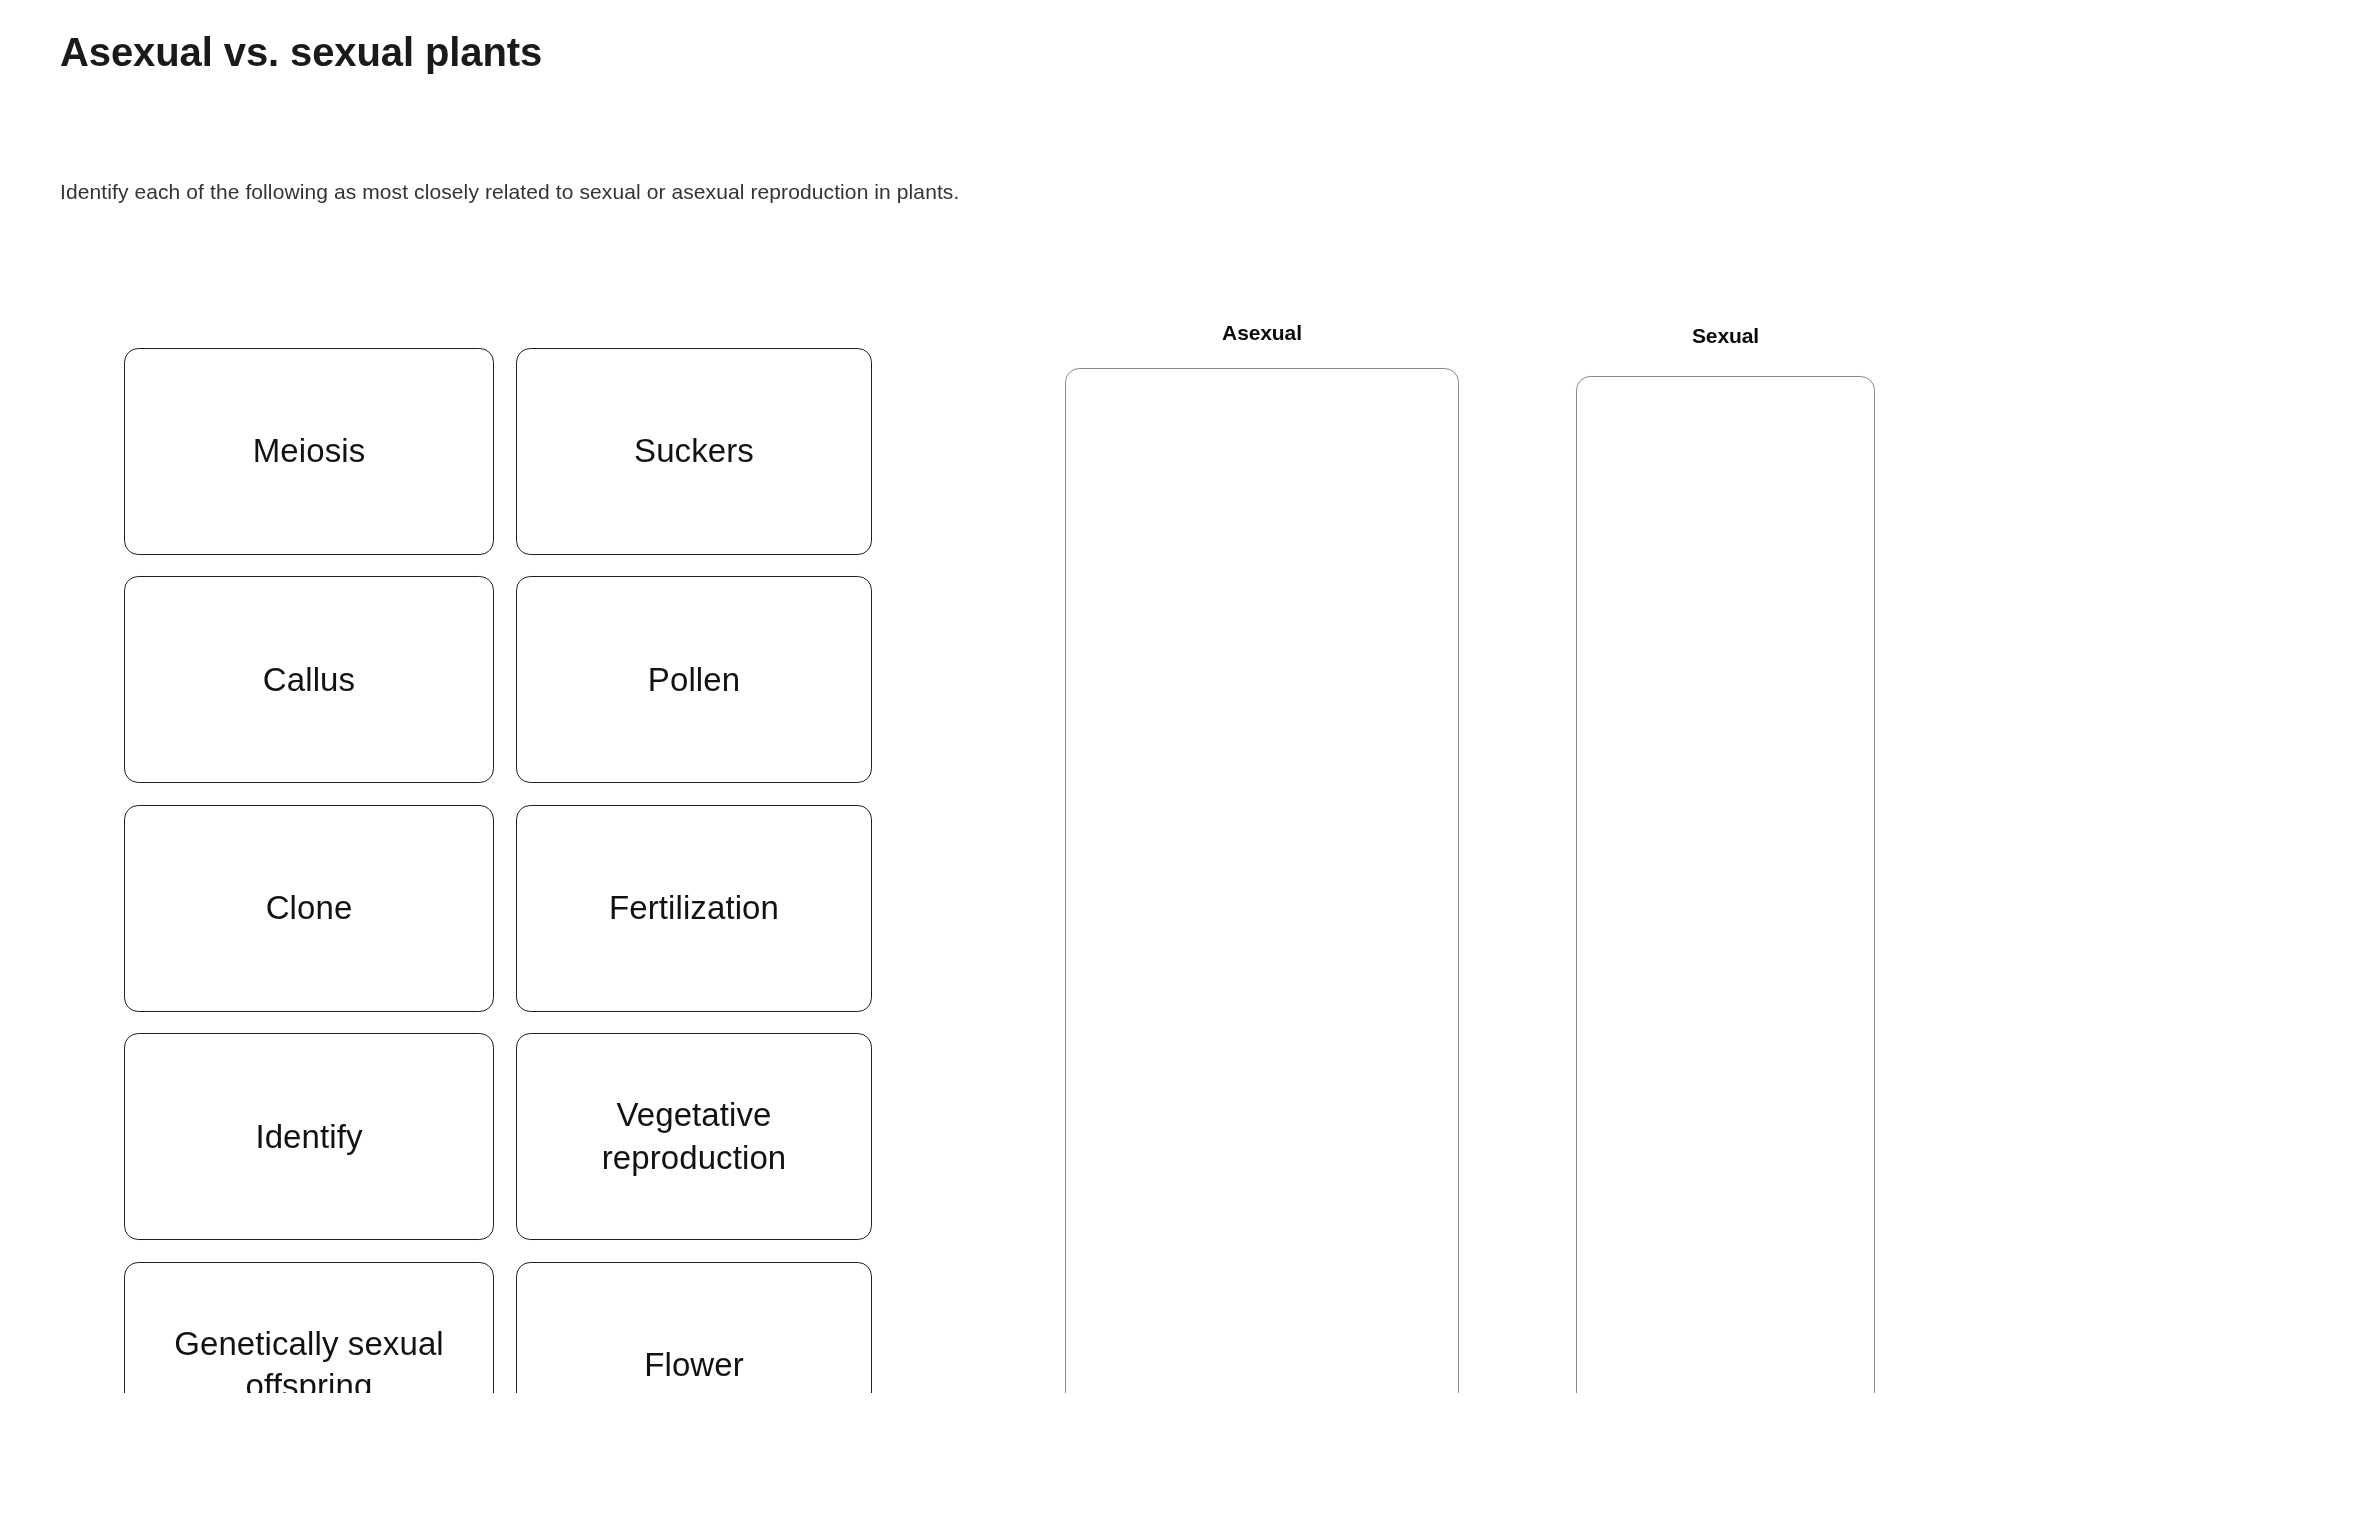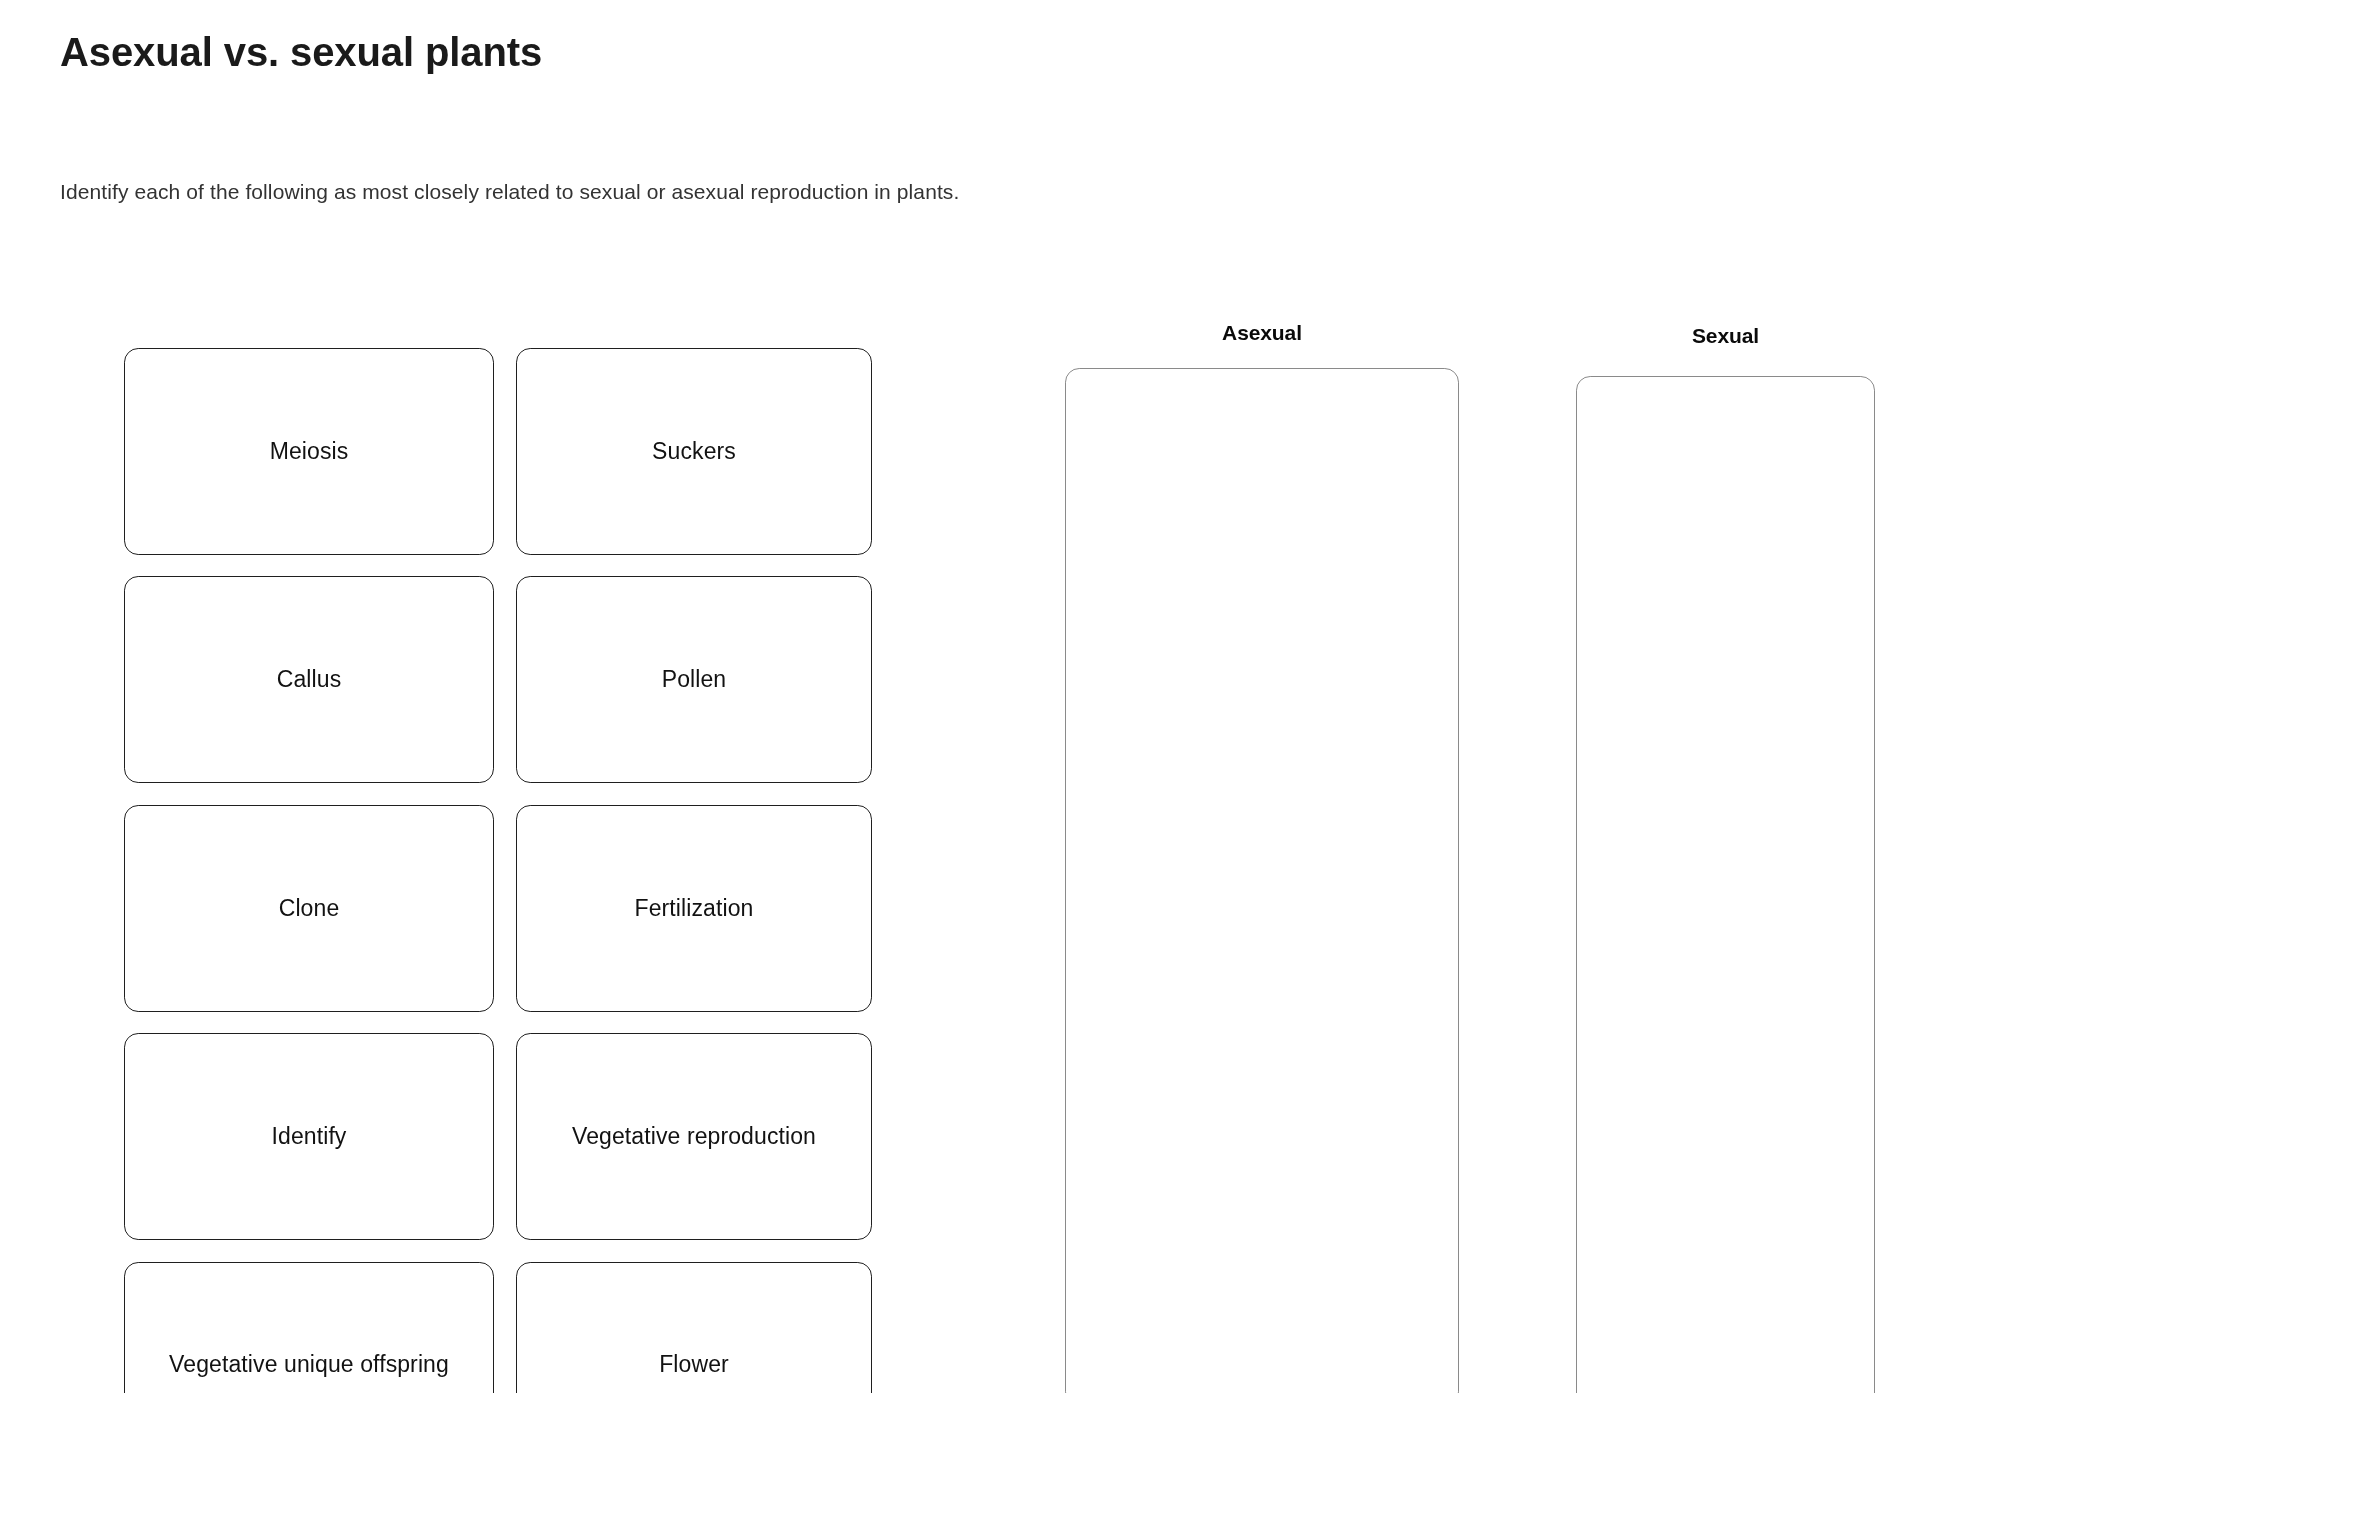"Meiosis" .tile-label { font-size: 23px -> 33px }
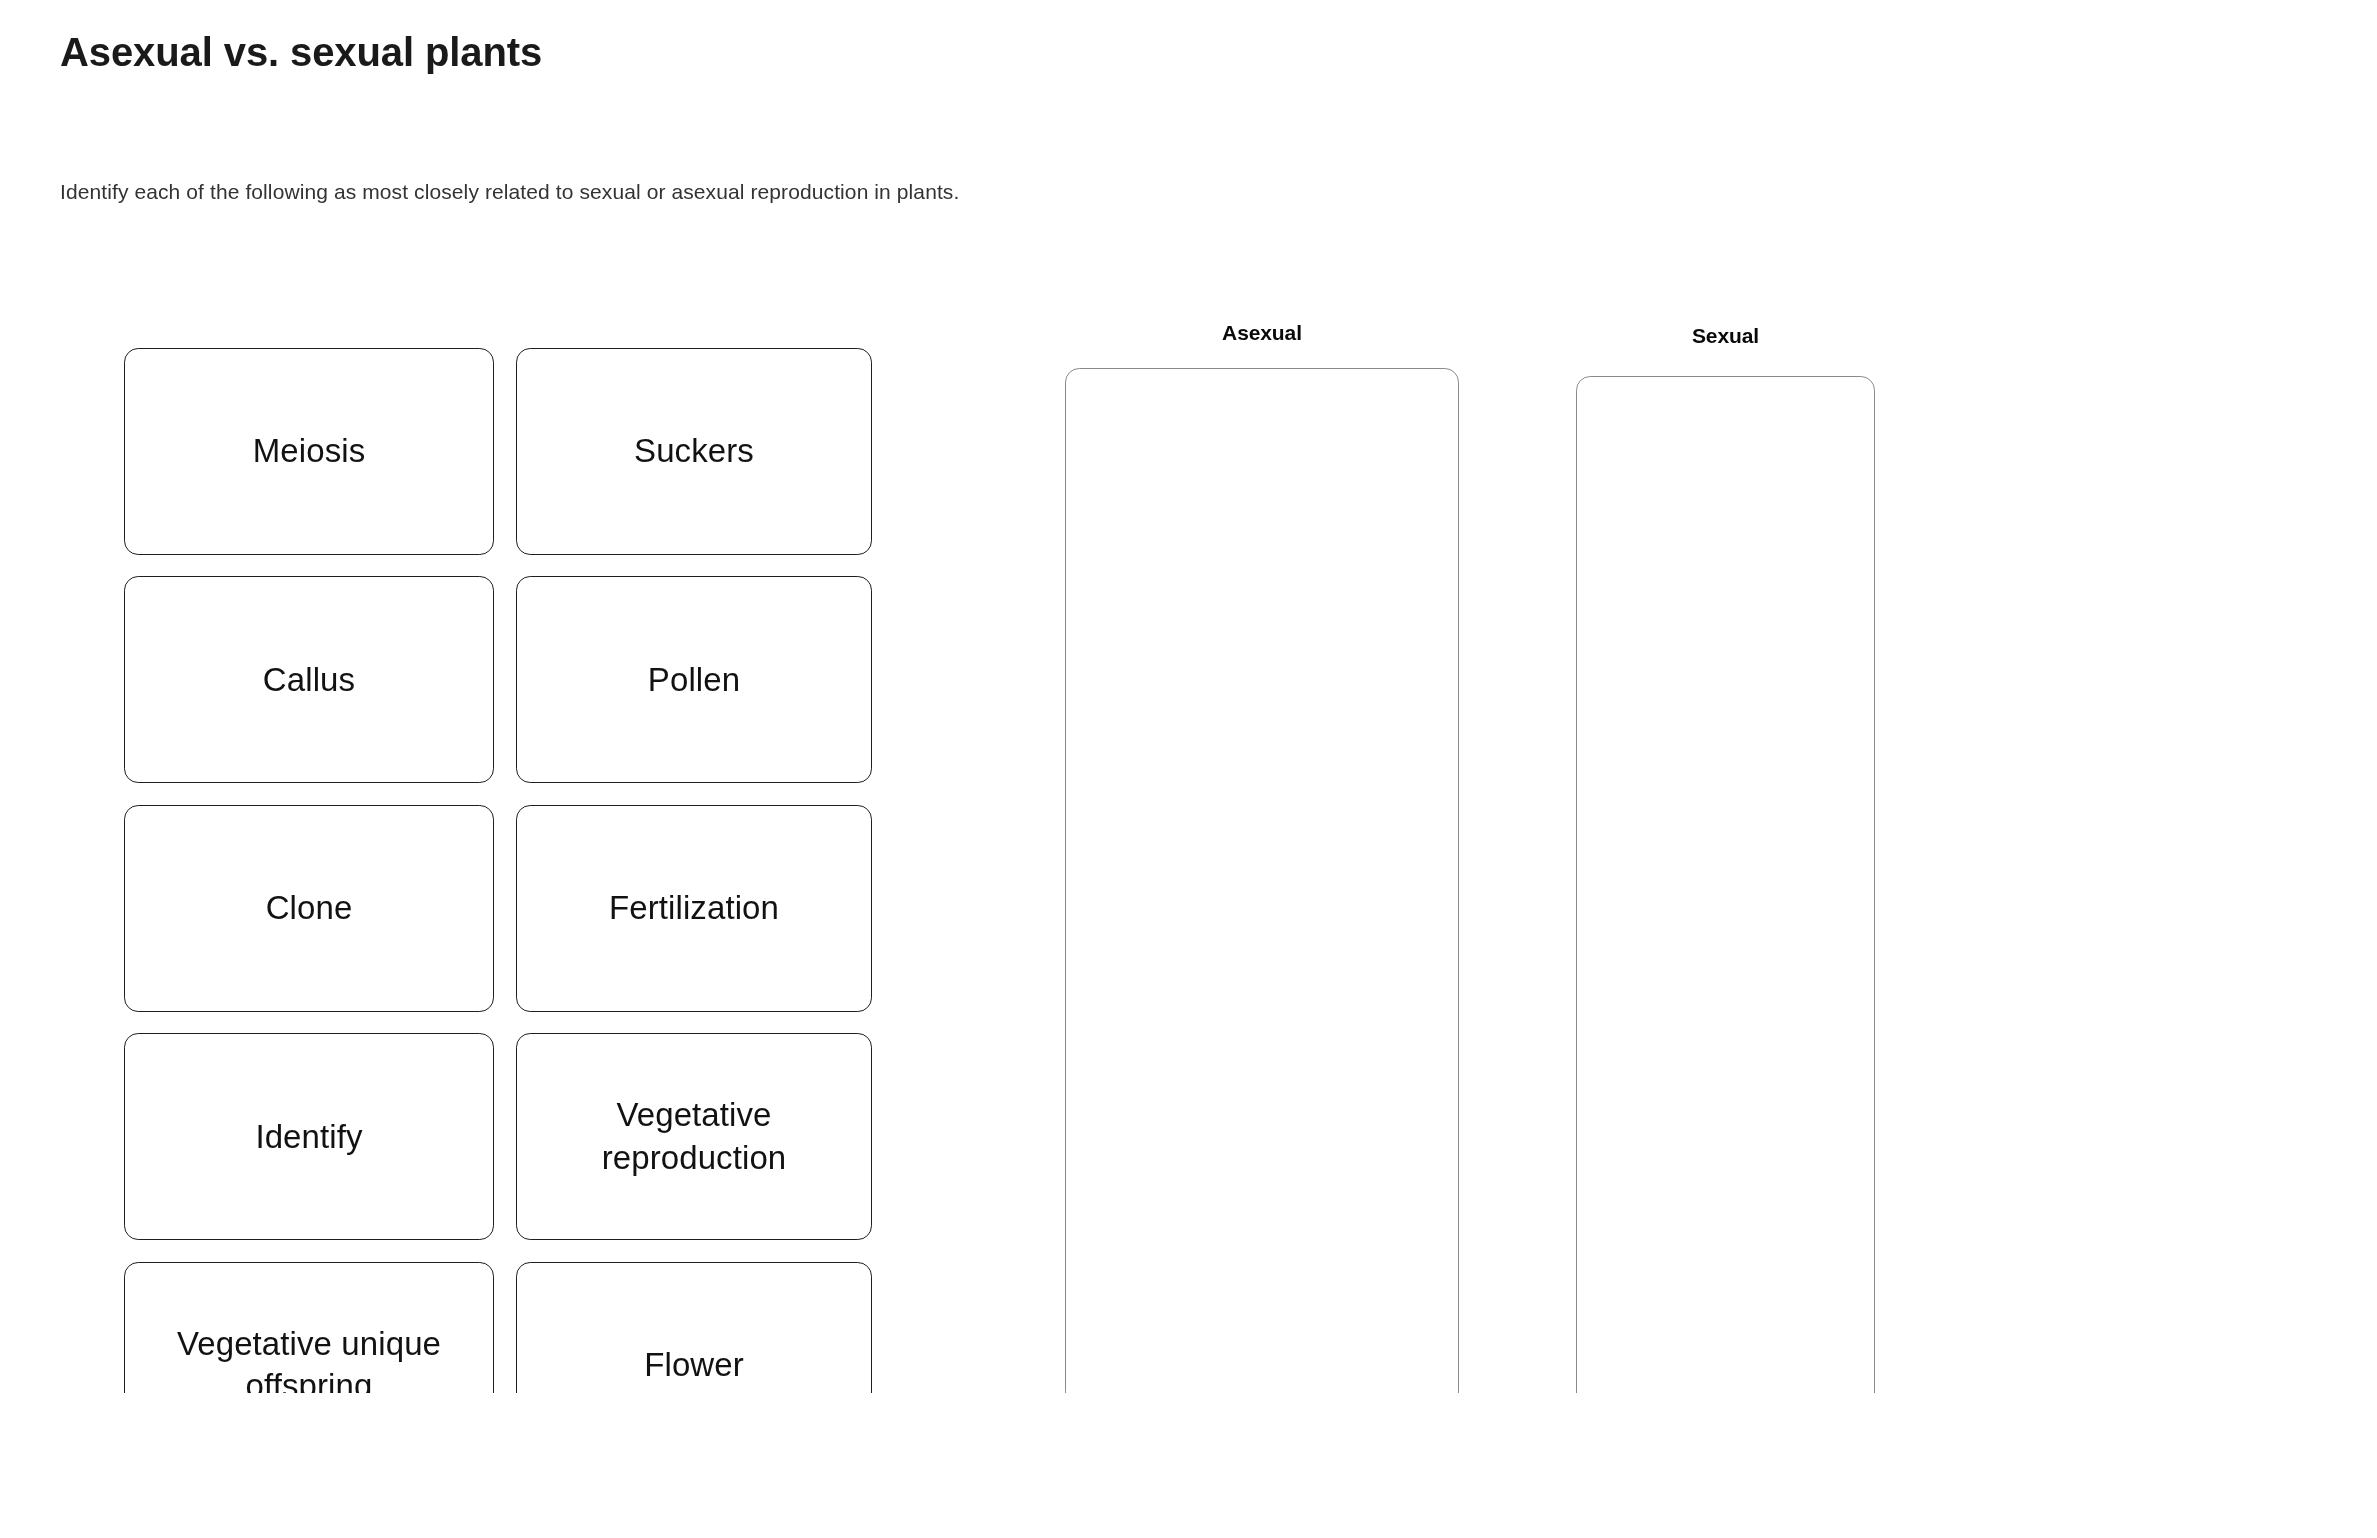"Vegetative unique offspring" span.tile-label { text: Vegetative unique -> Genetically sexual }
